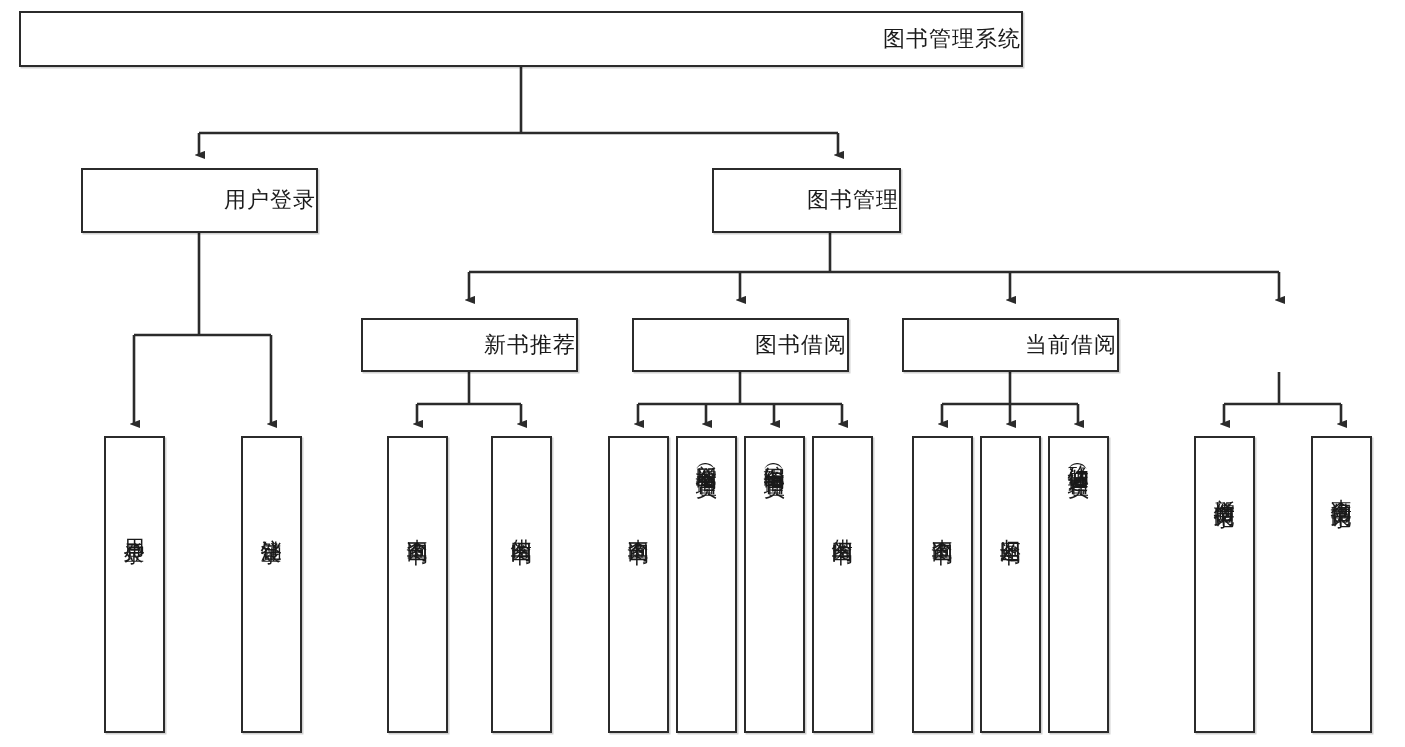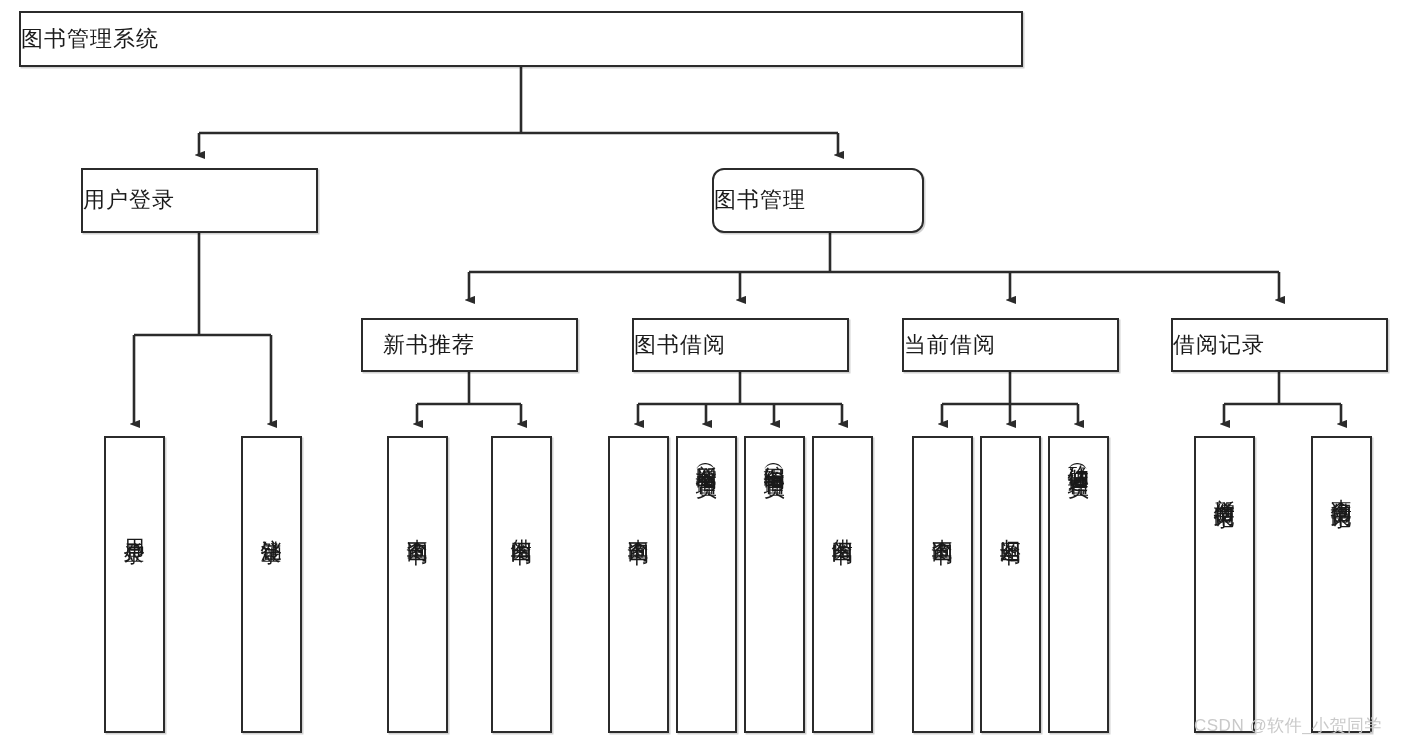"图书管理系统" .node { justify-content: flex-start -> flex-end }
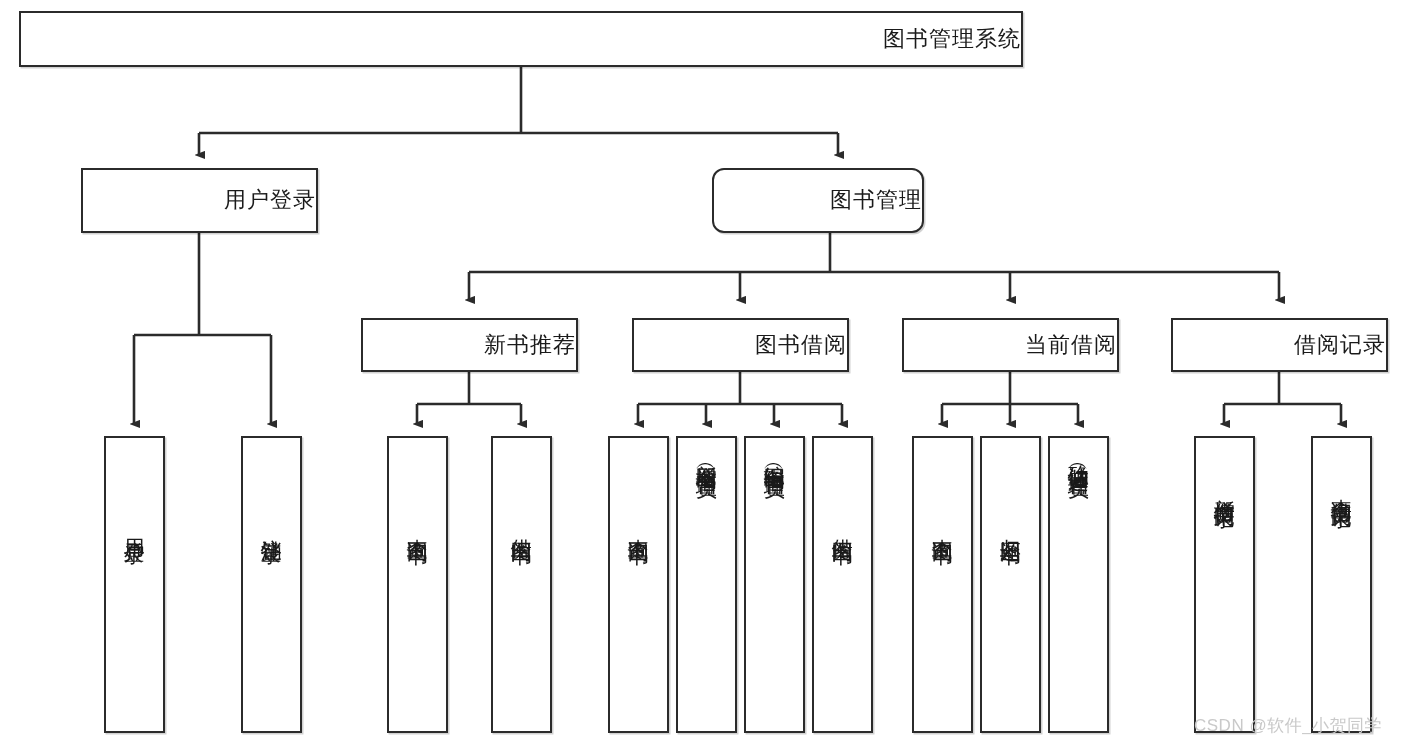"图书管理" div.node { border-radius: 12px -> none; width: 212px -> 189px }
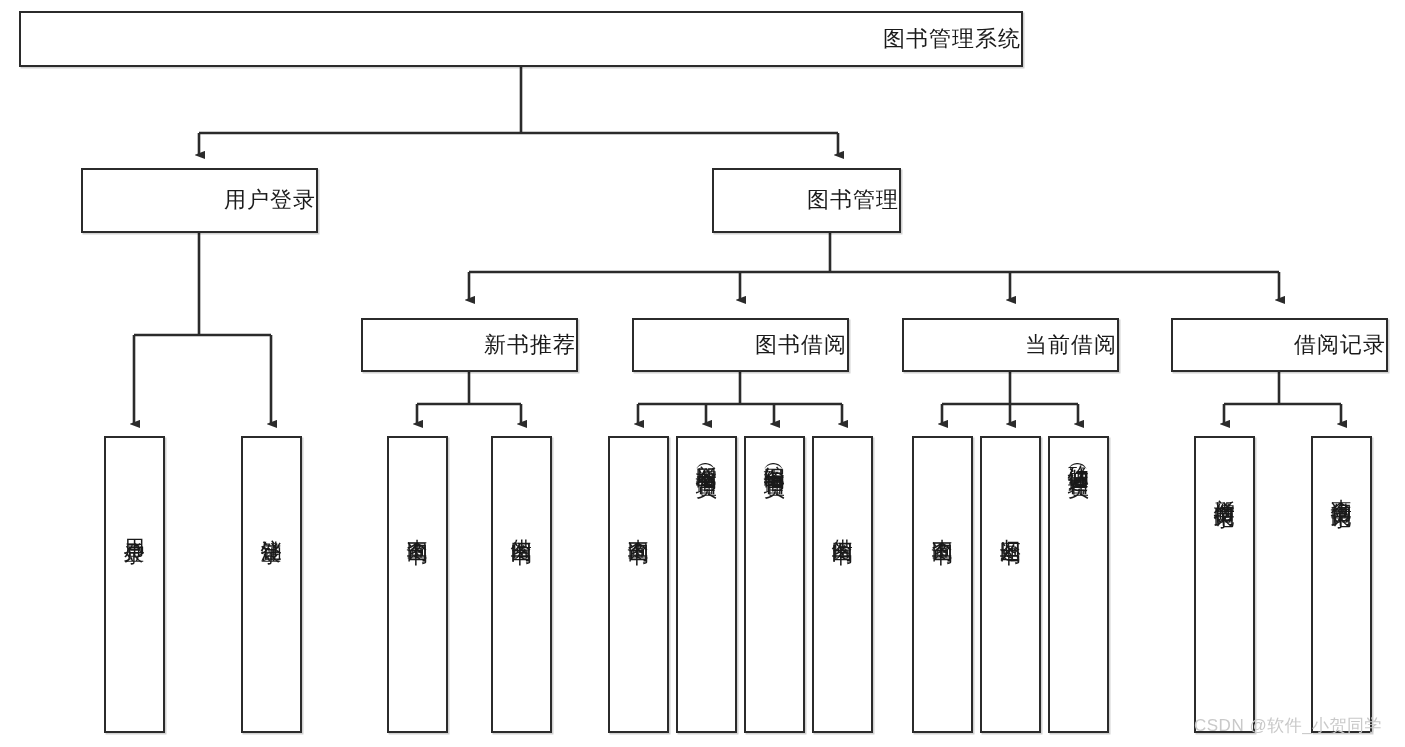"借阅记录" div.node { html: <div> <span>借阅记录</span> </div> -> none }
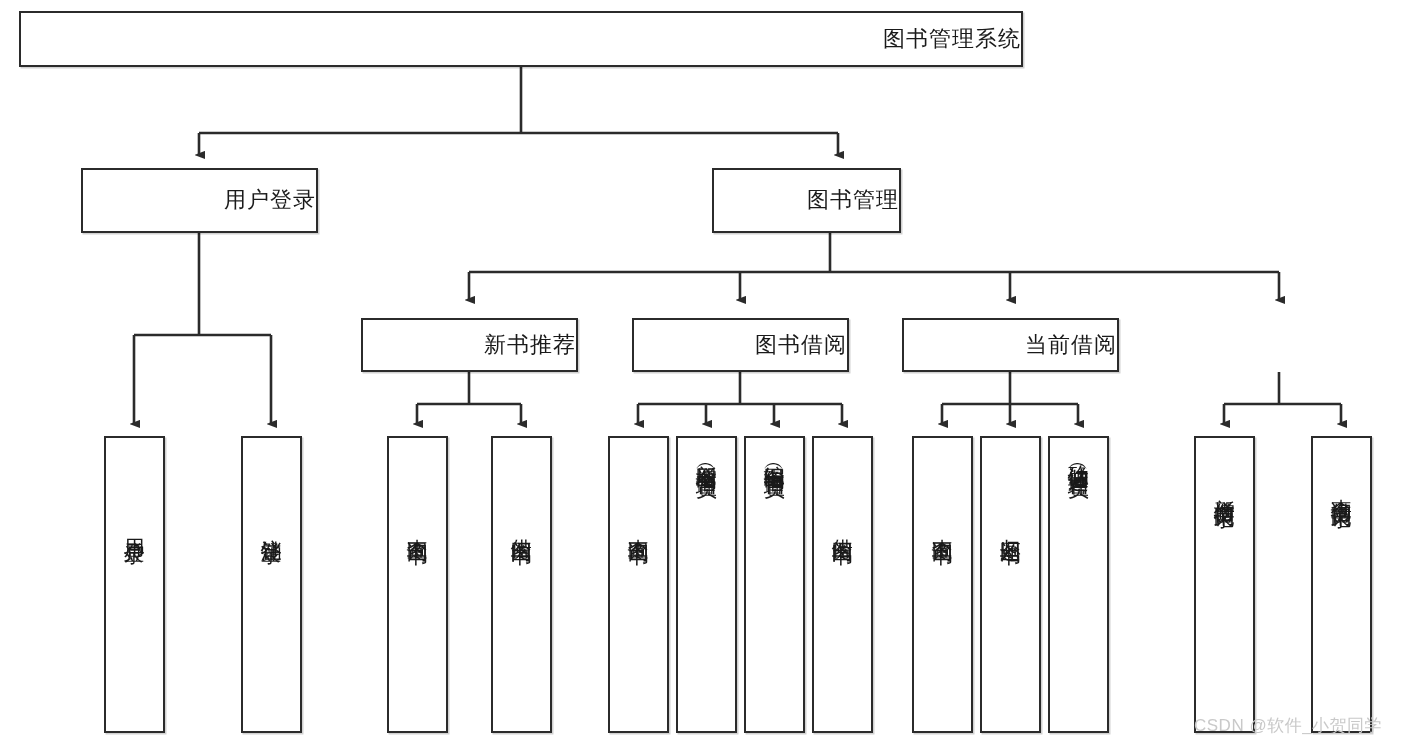"CSDN @软件_小贺同学" div.watermark { html: <div>CSDN @软件_小贺同学</div> -> none }
